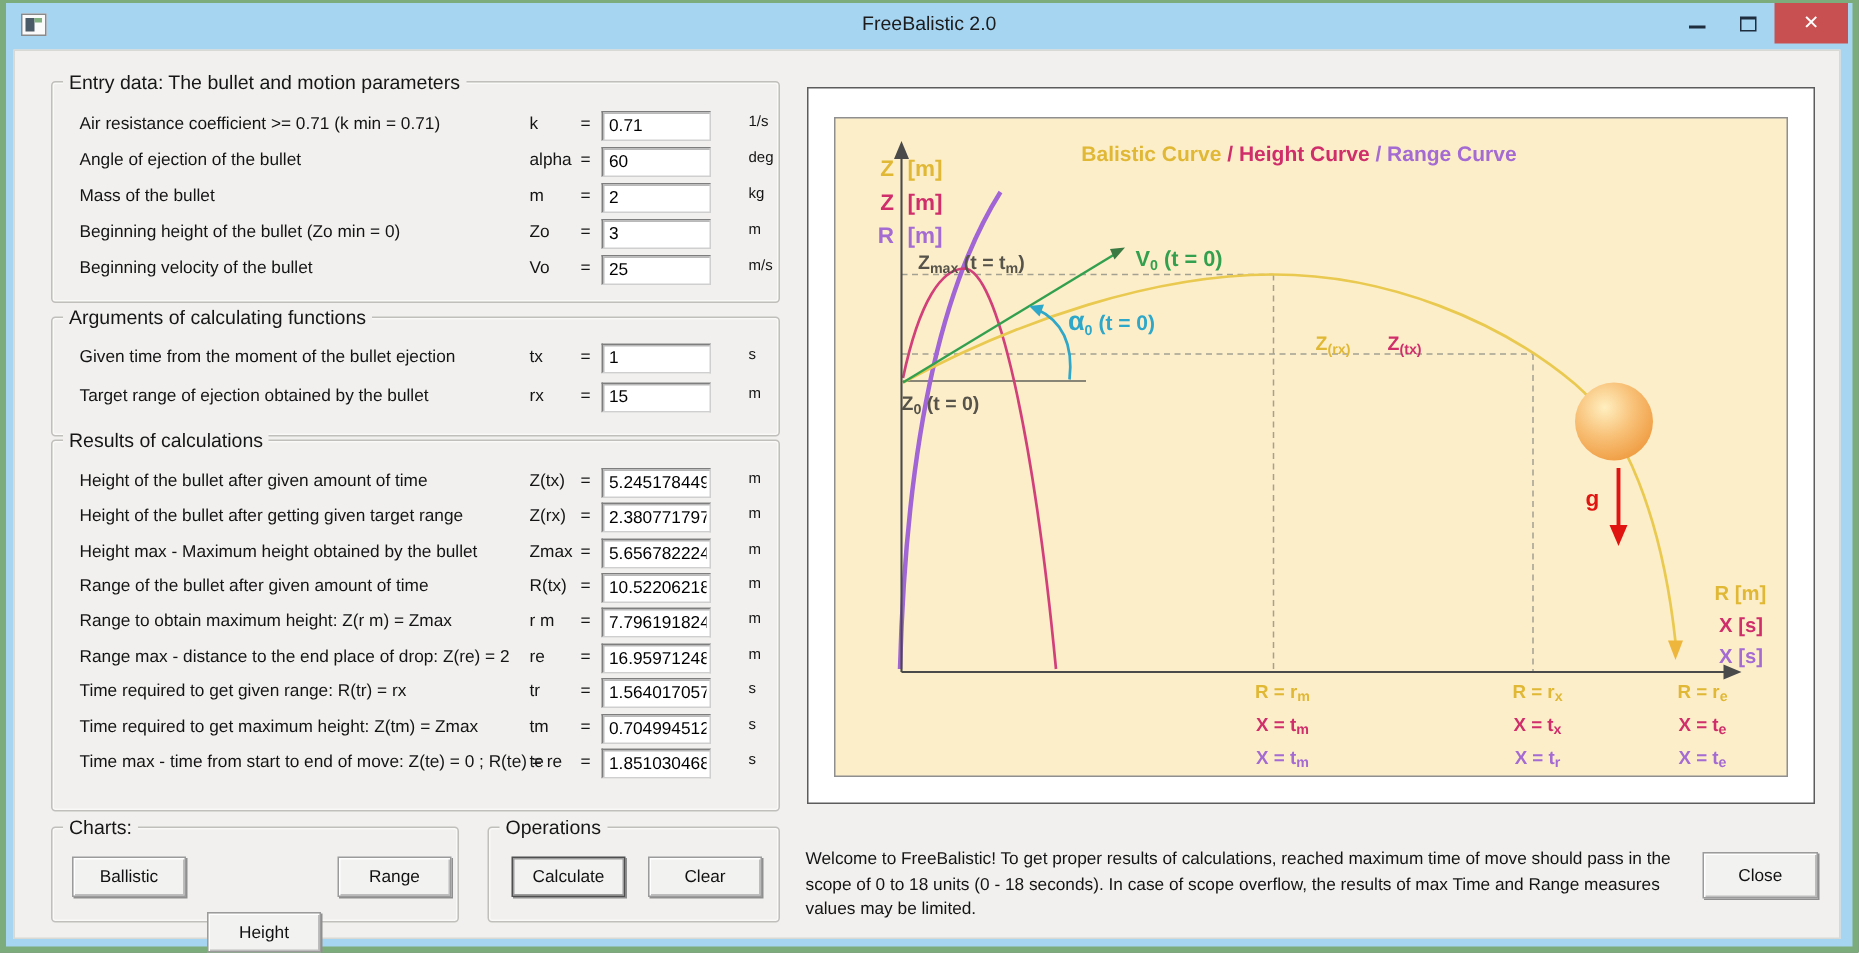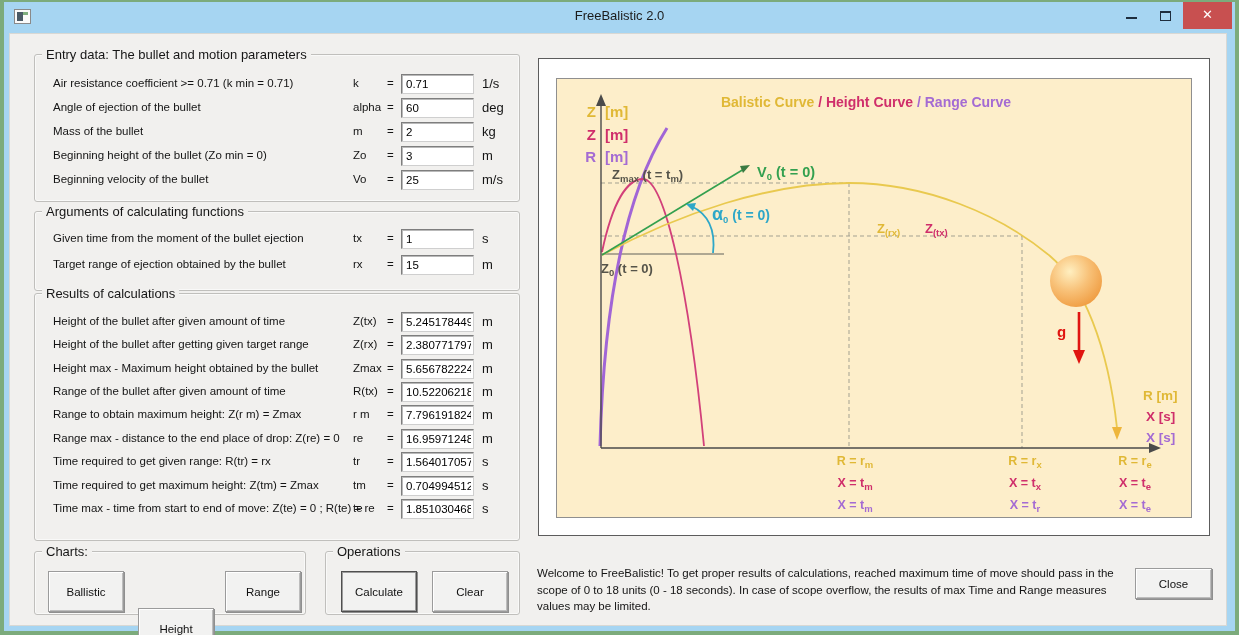"1/s" .funit { font-size: 13px -> 10px; left: 447px -> 464px }
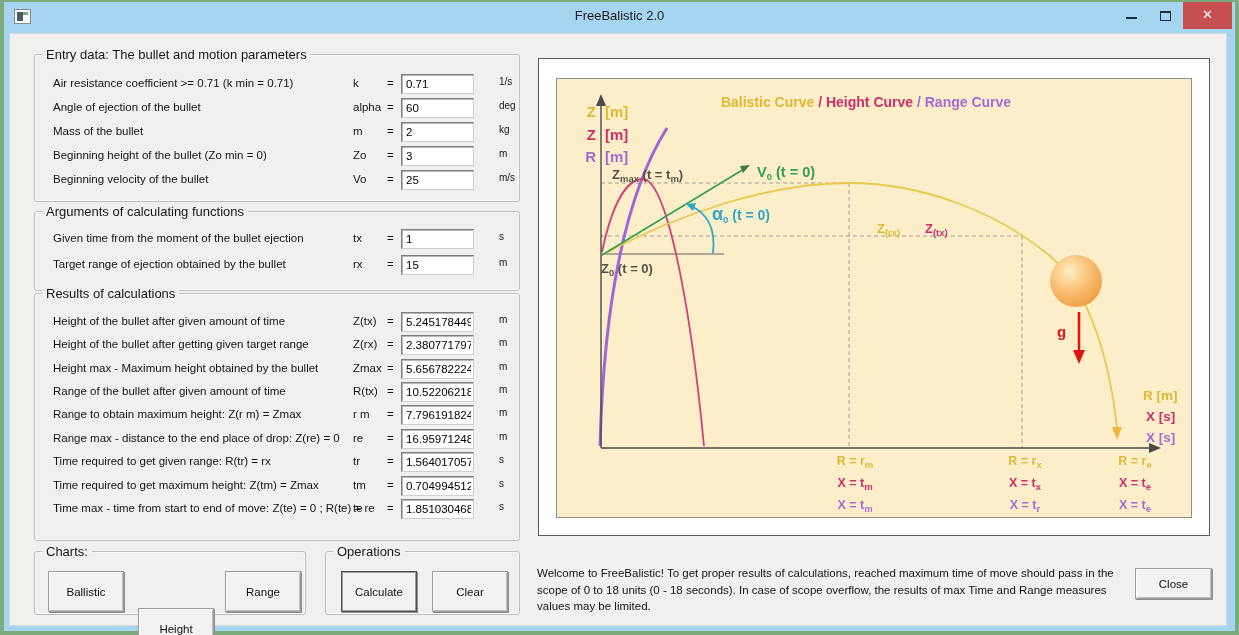"Range max - distance to" span.flabel { text: 0 -> 2 }
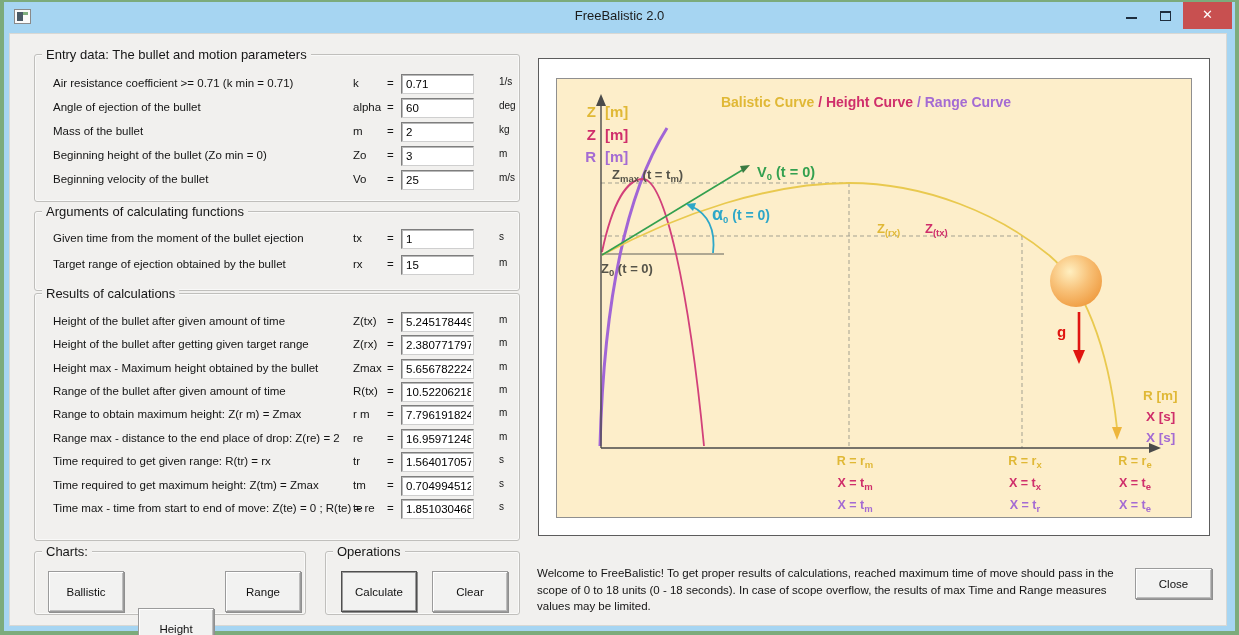"Ballistic" .btn { height: 41px -> 27px }
